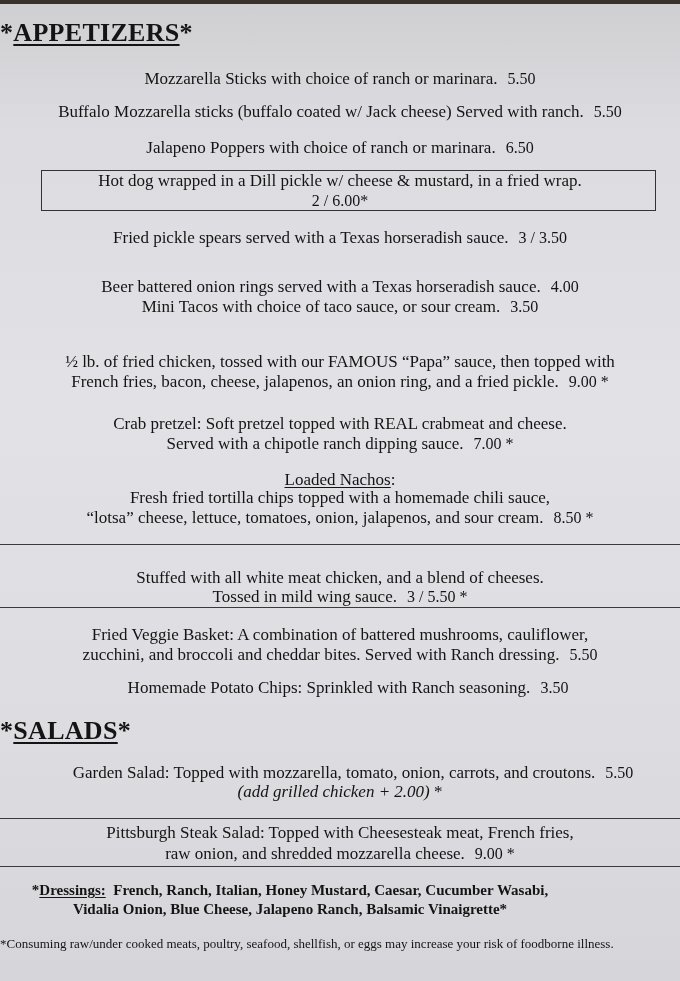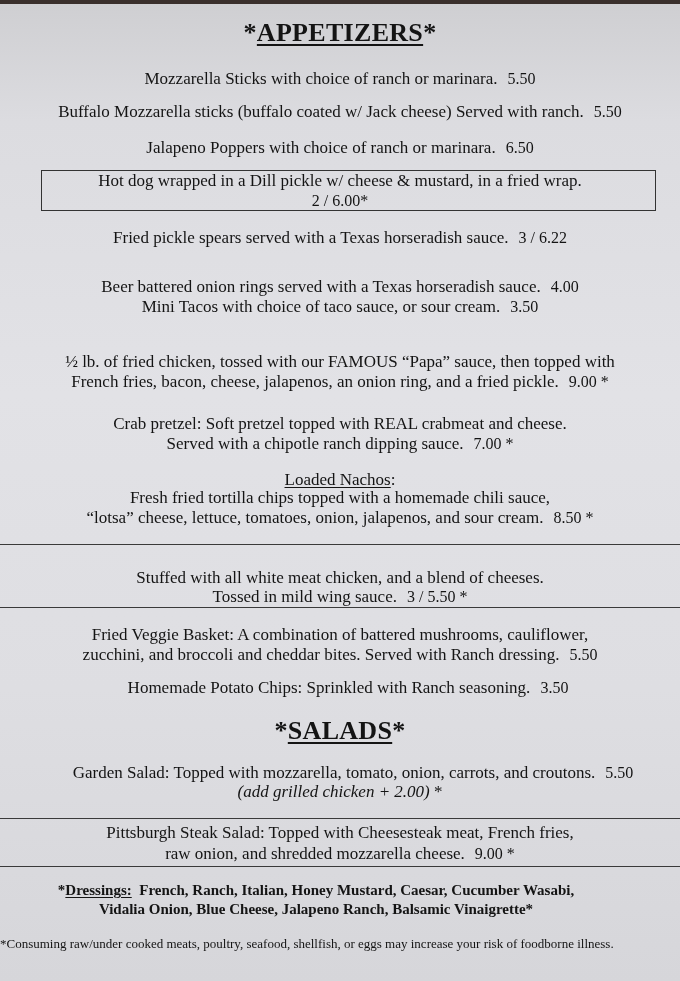"*APPETIZERS*" .heading { text-align: center -> none }
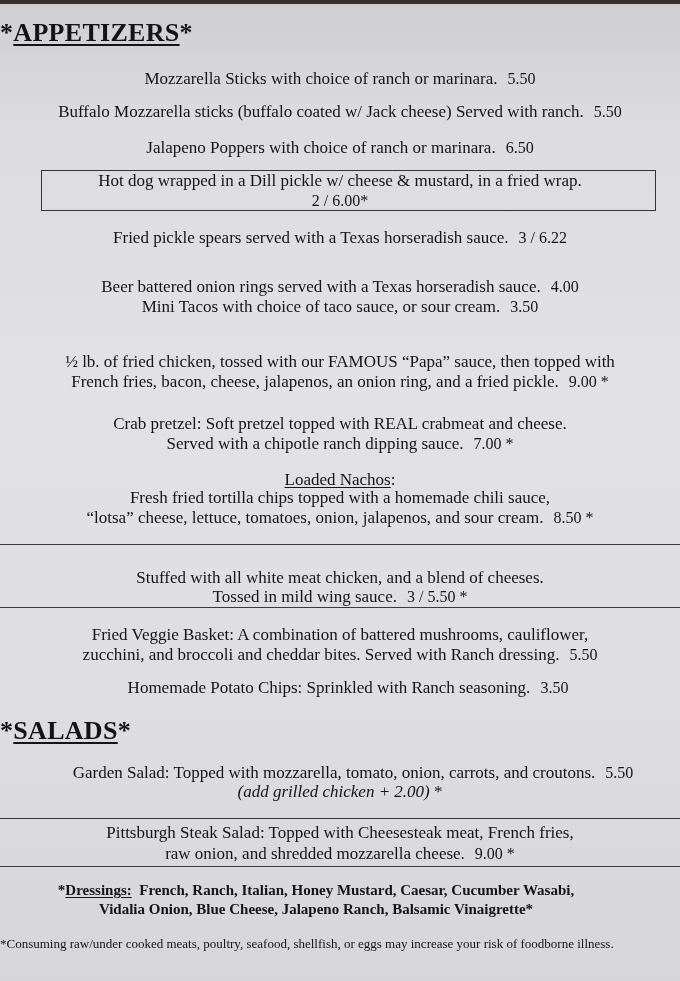"3 / 6.22" span.price { text: 6.22 -> 3.50 }
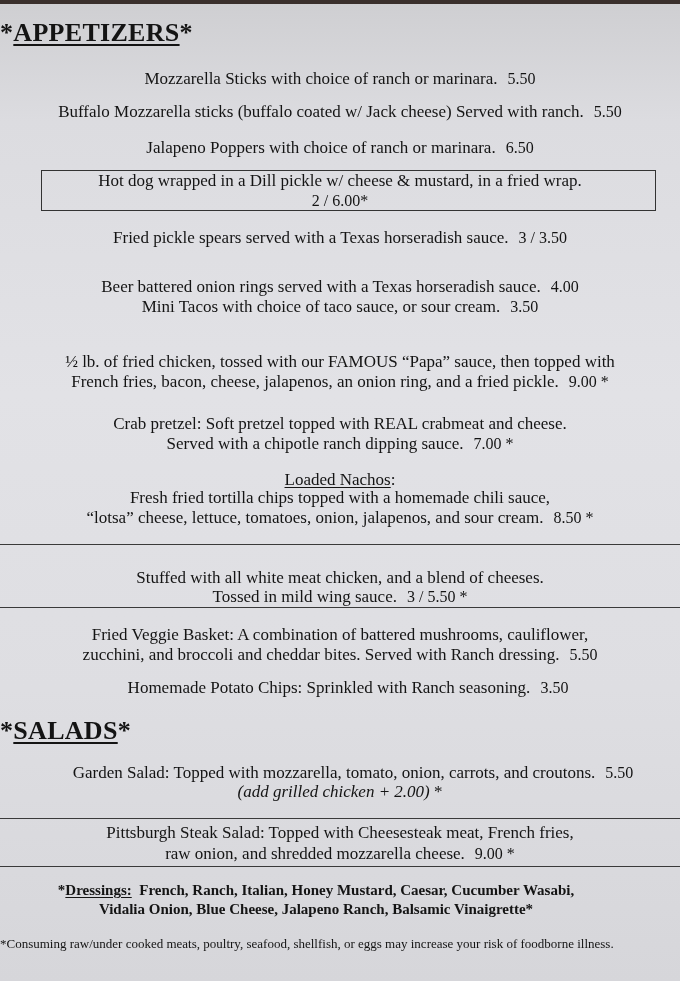"*Dressings: French, Ranch, Italian," .dressings { padding-left: 26px -> none }
